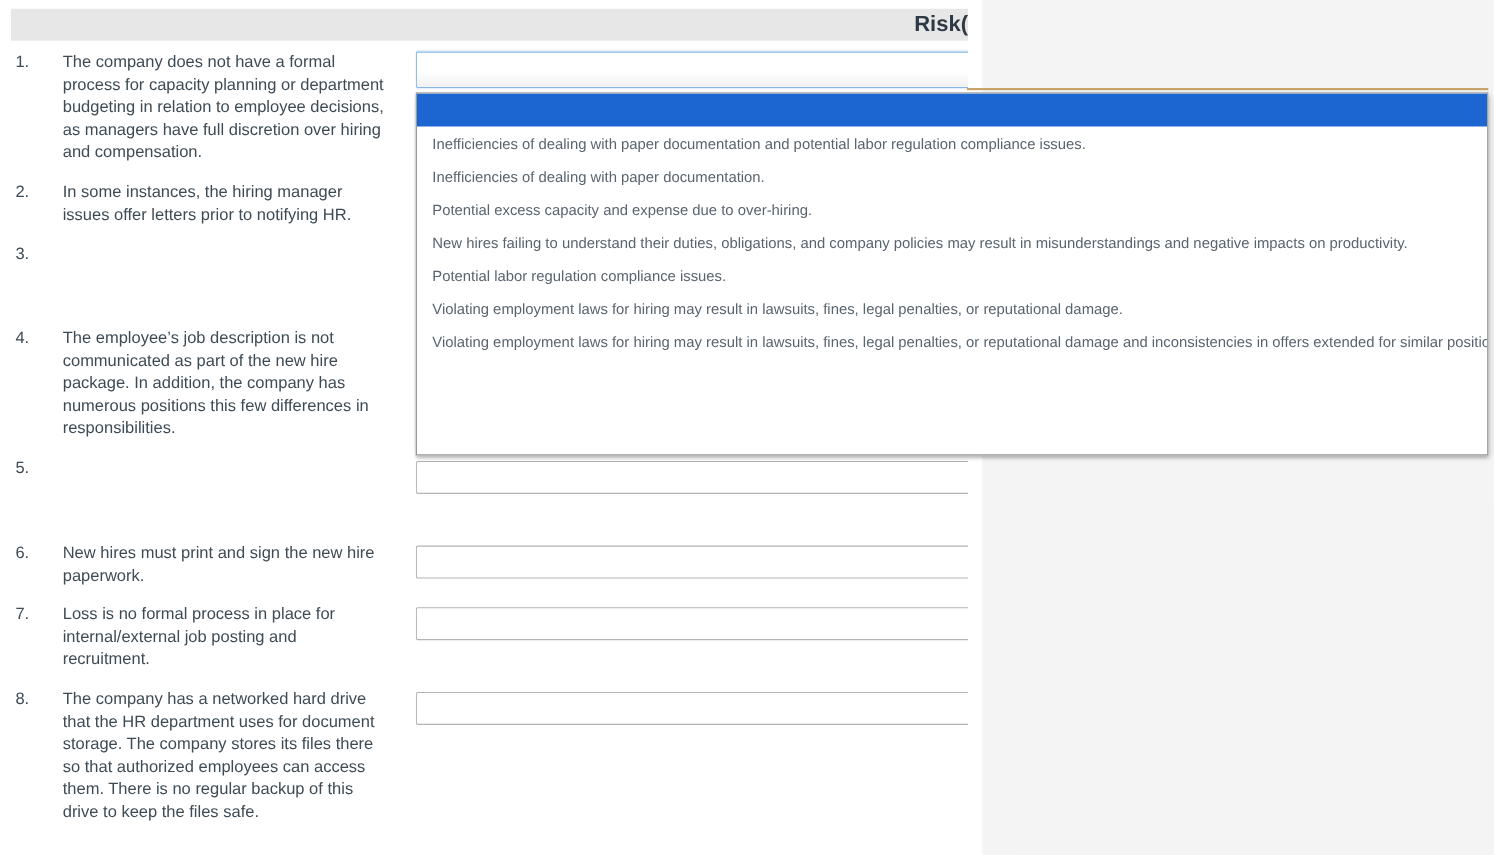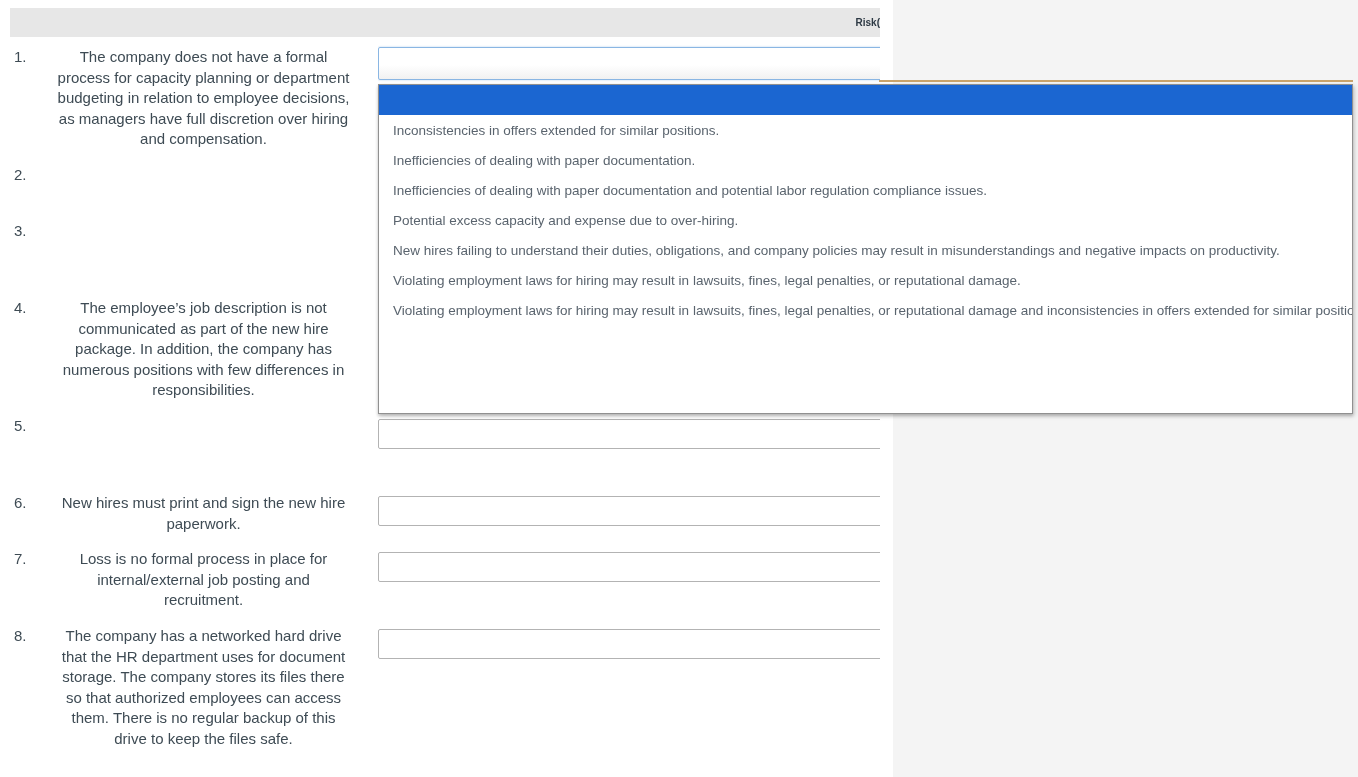"Risk(" .col-header { font-size: 10px -> 20px }
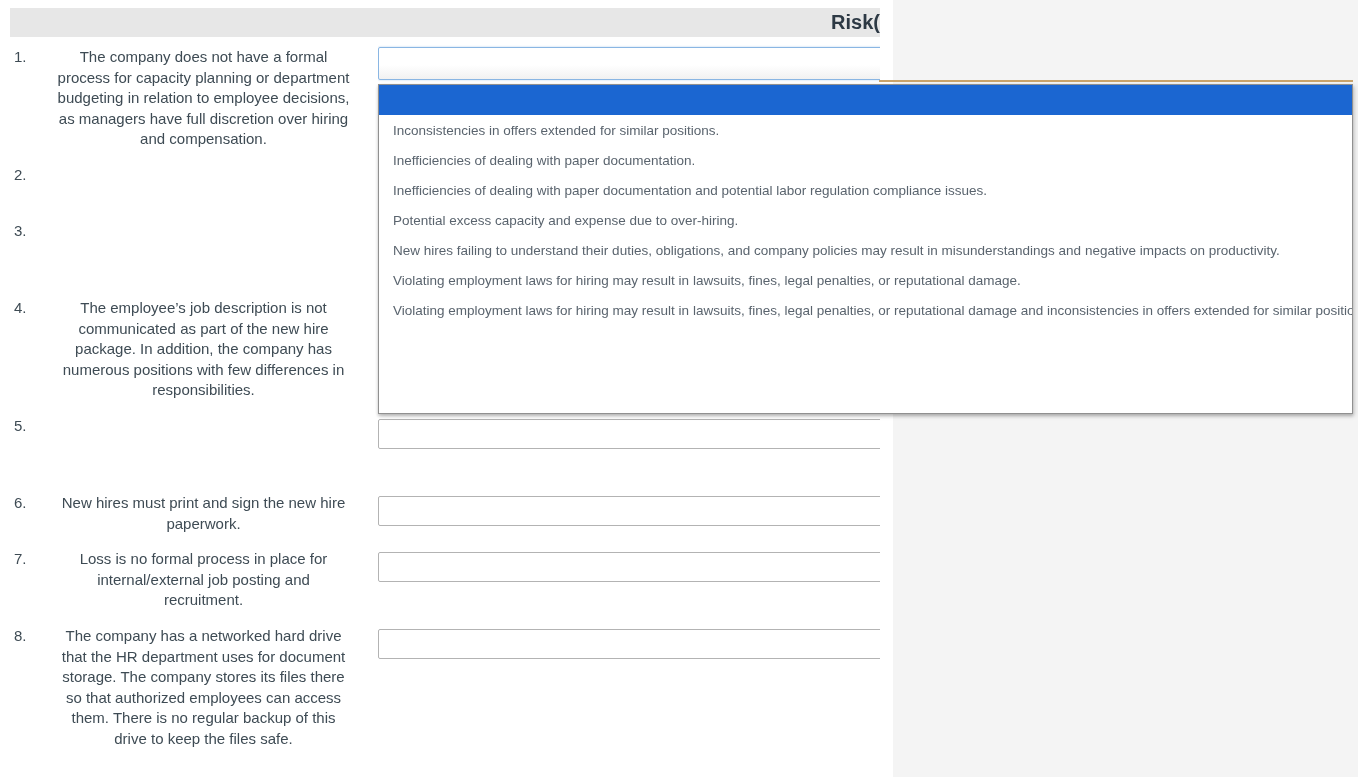"The company does not have" .q-text { text-align: center -> none }
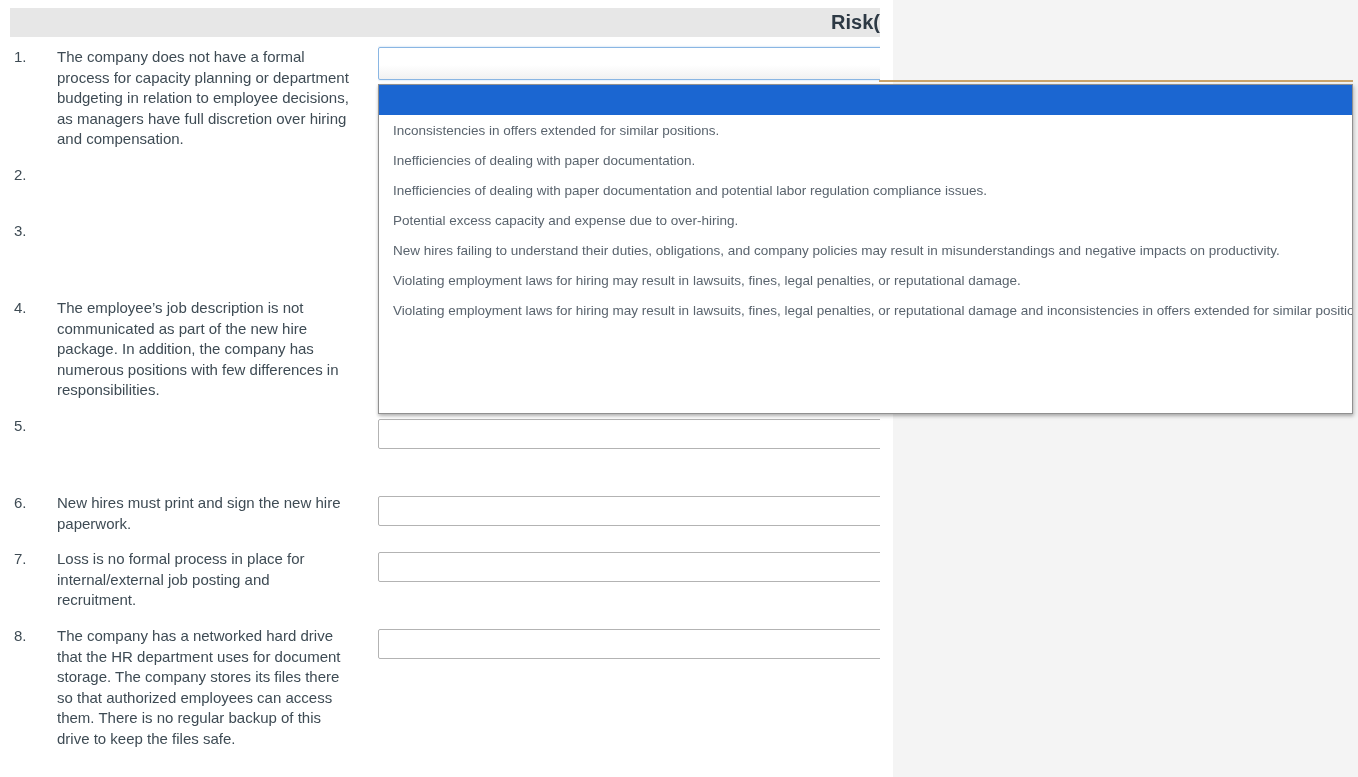"Inconsistencies in offers extended for" div.dd-option { html: <div>Inconsistencies in offers extended for similar positions.</div> -> none }
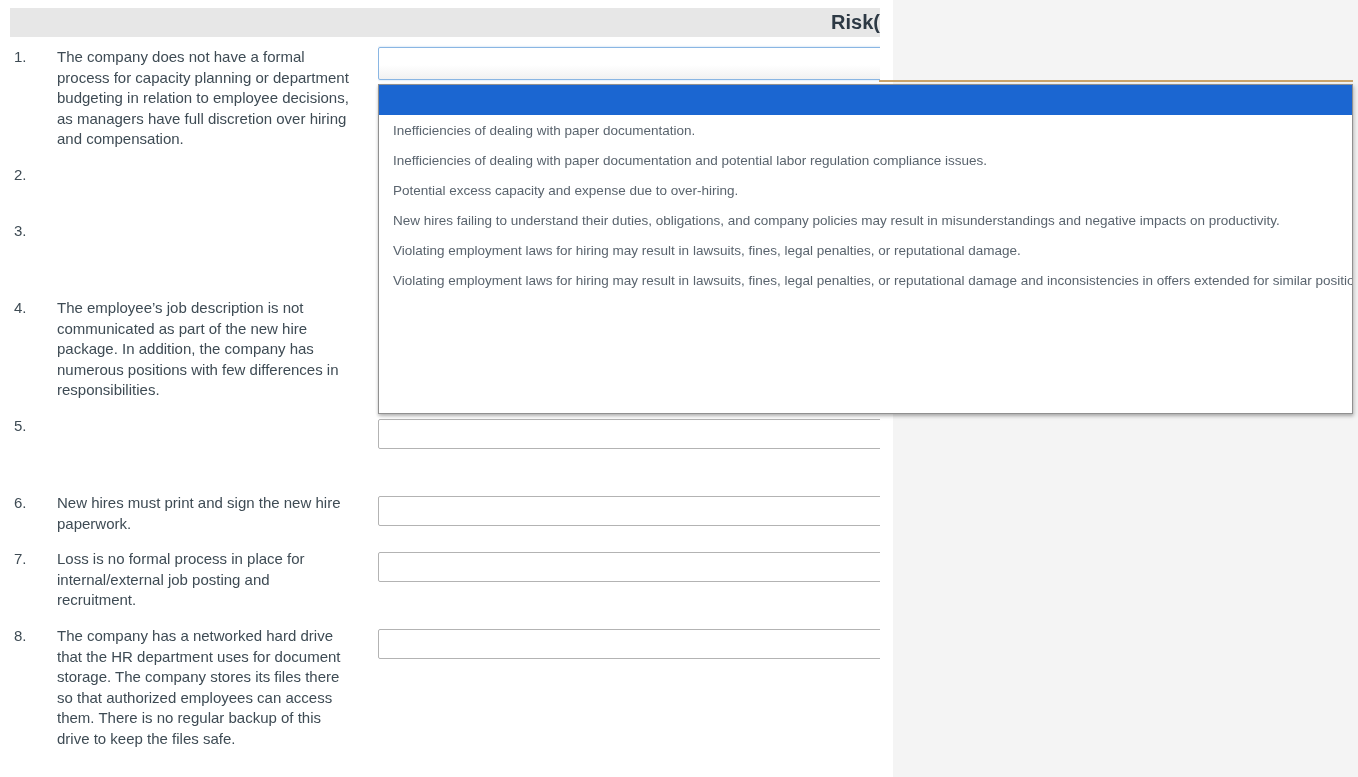"Inefficiencies of dealing with paper" div.dd-option { order: before "Inefficiencies of dealing with paper documentation and" -> after "Inefficiencies of dealing with paper documentation and" }
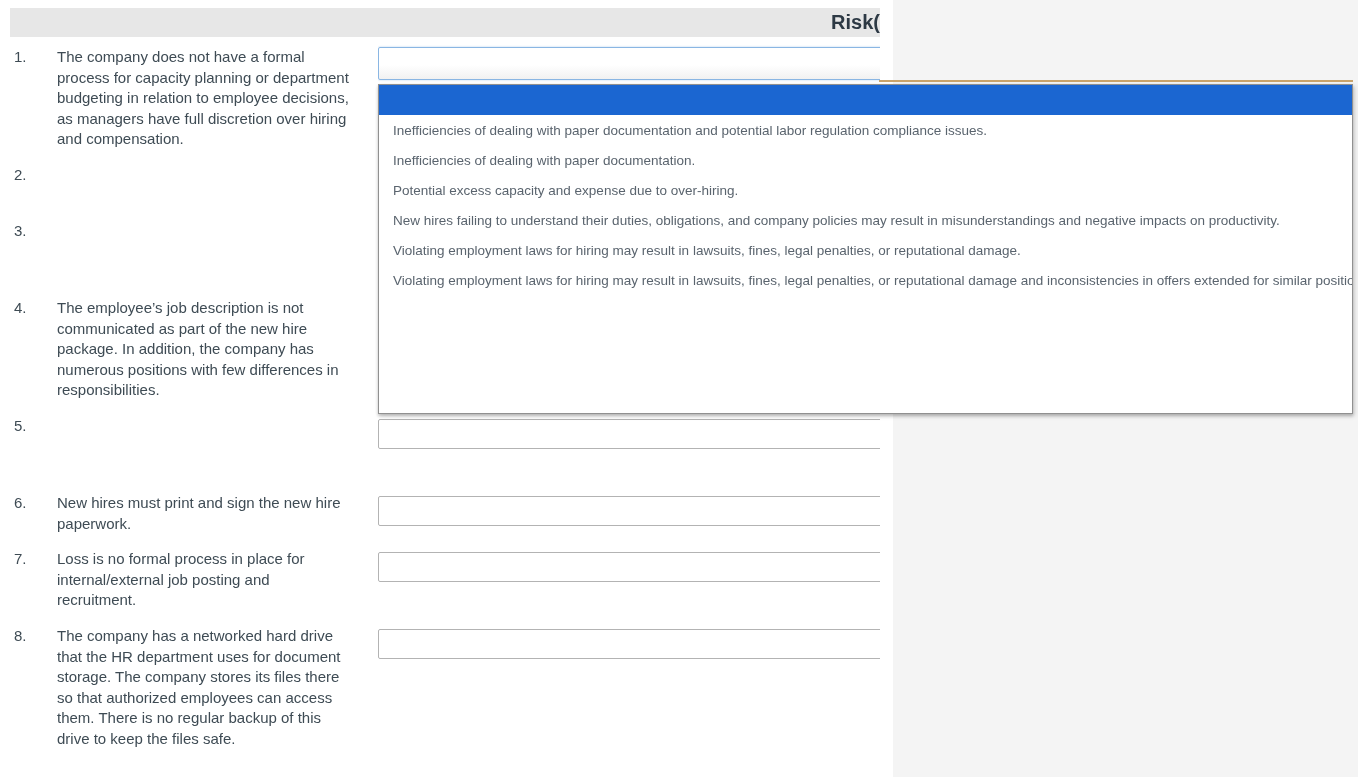"In some instances, the hiring" span.q-text { html: none -> <span>In some instances, the hiring manager issues offer letters prior to notifying HR.</span> }
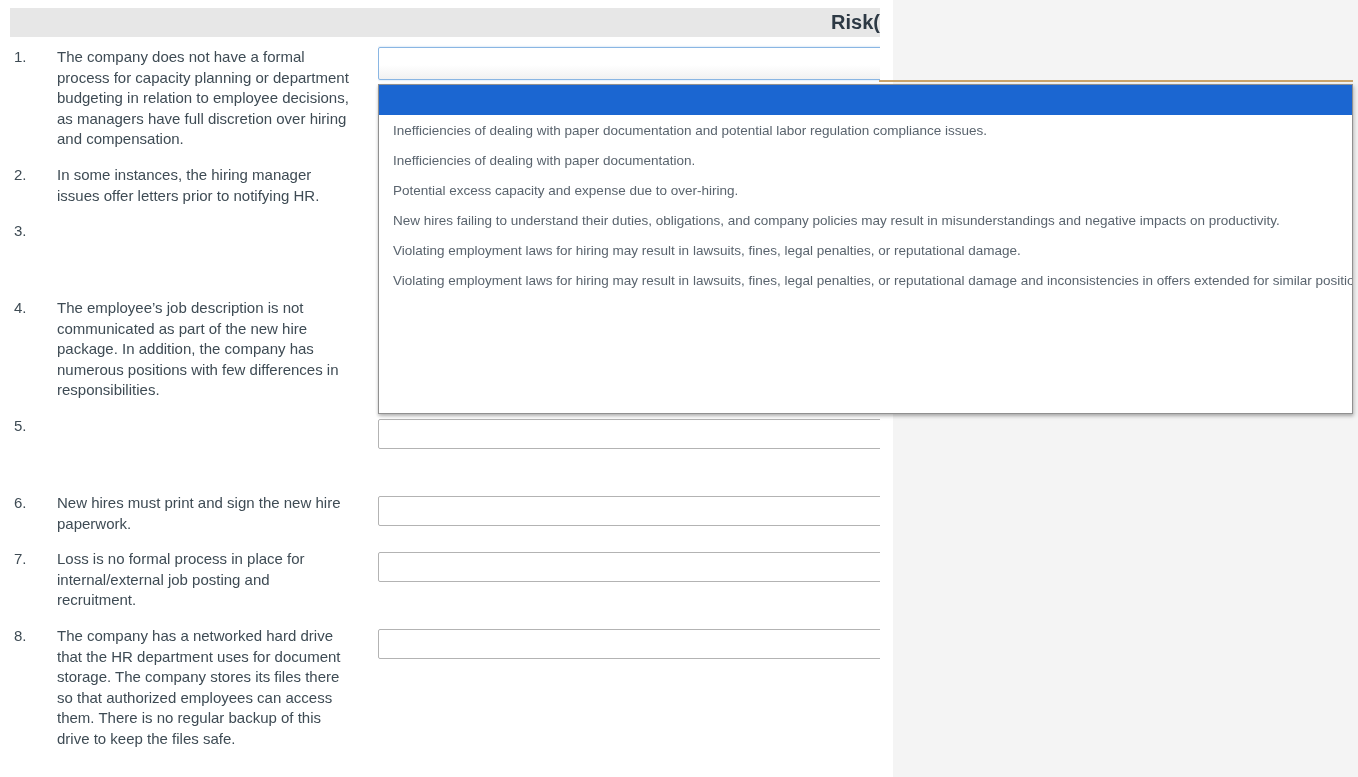"Potential labor regulation compliance" div.dd-option { html: none -> <div>Potential labor regulation compliance issues.</div> }
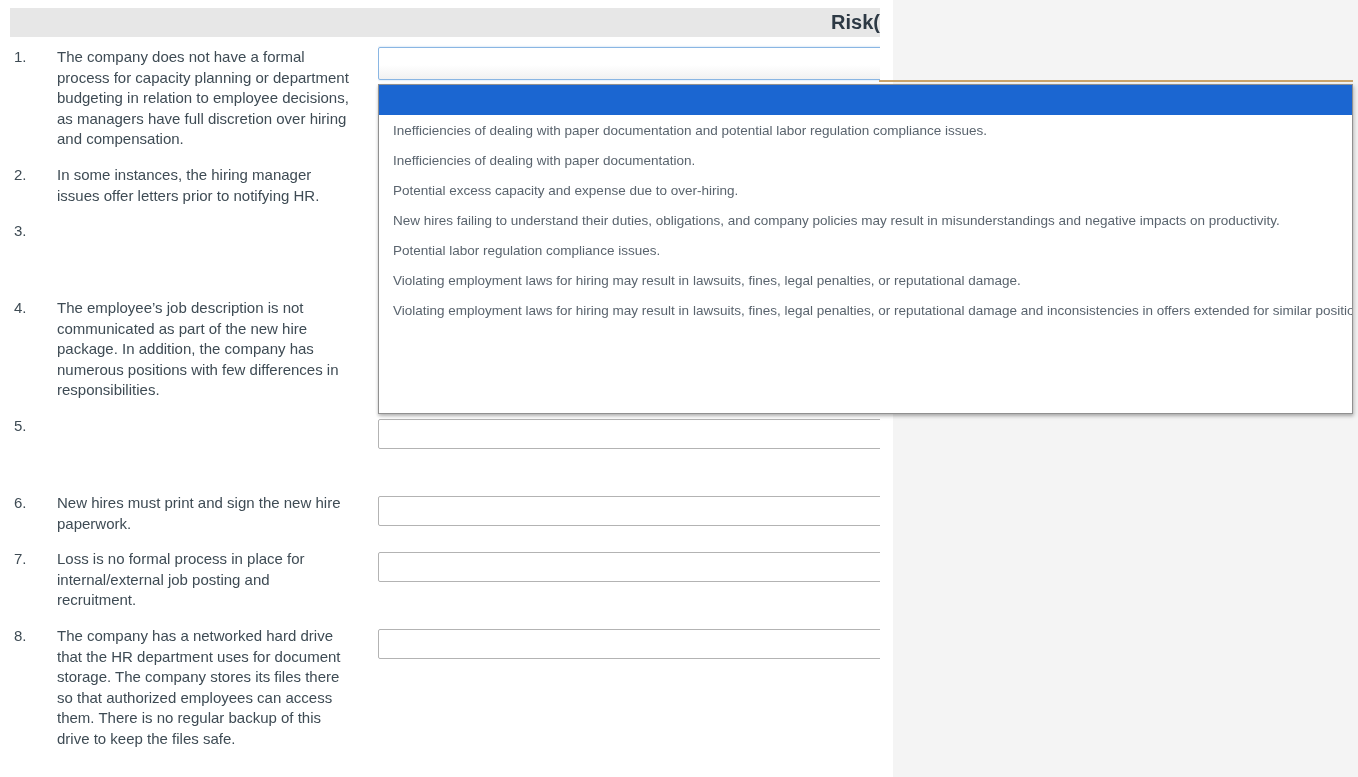"The employee’s job description is" span.q-text { text: with -> this }
